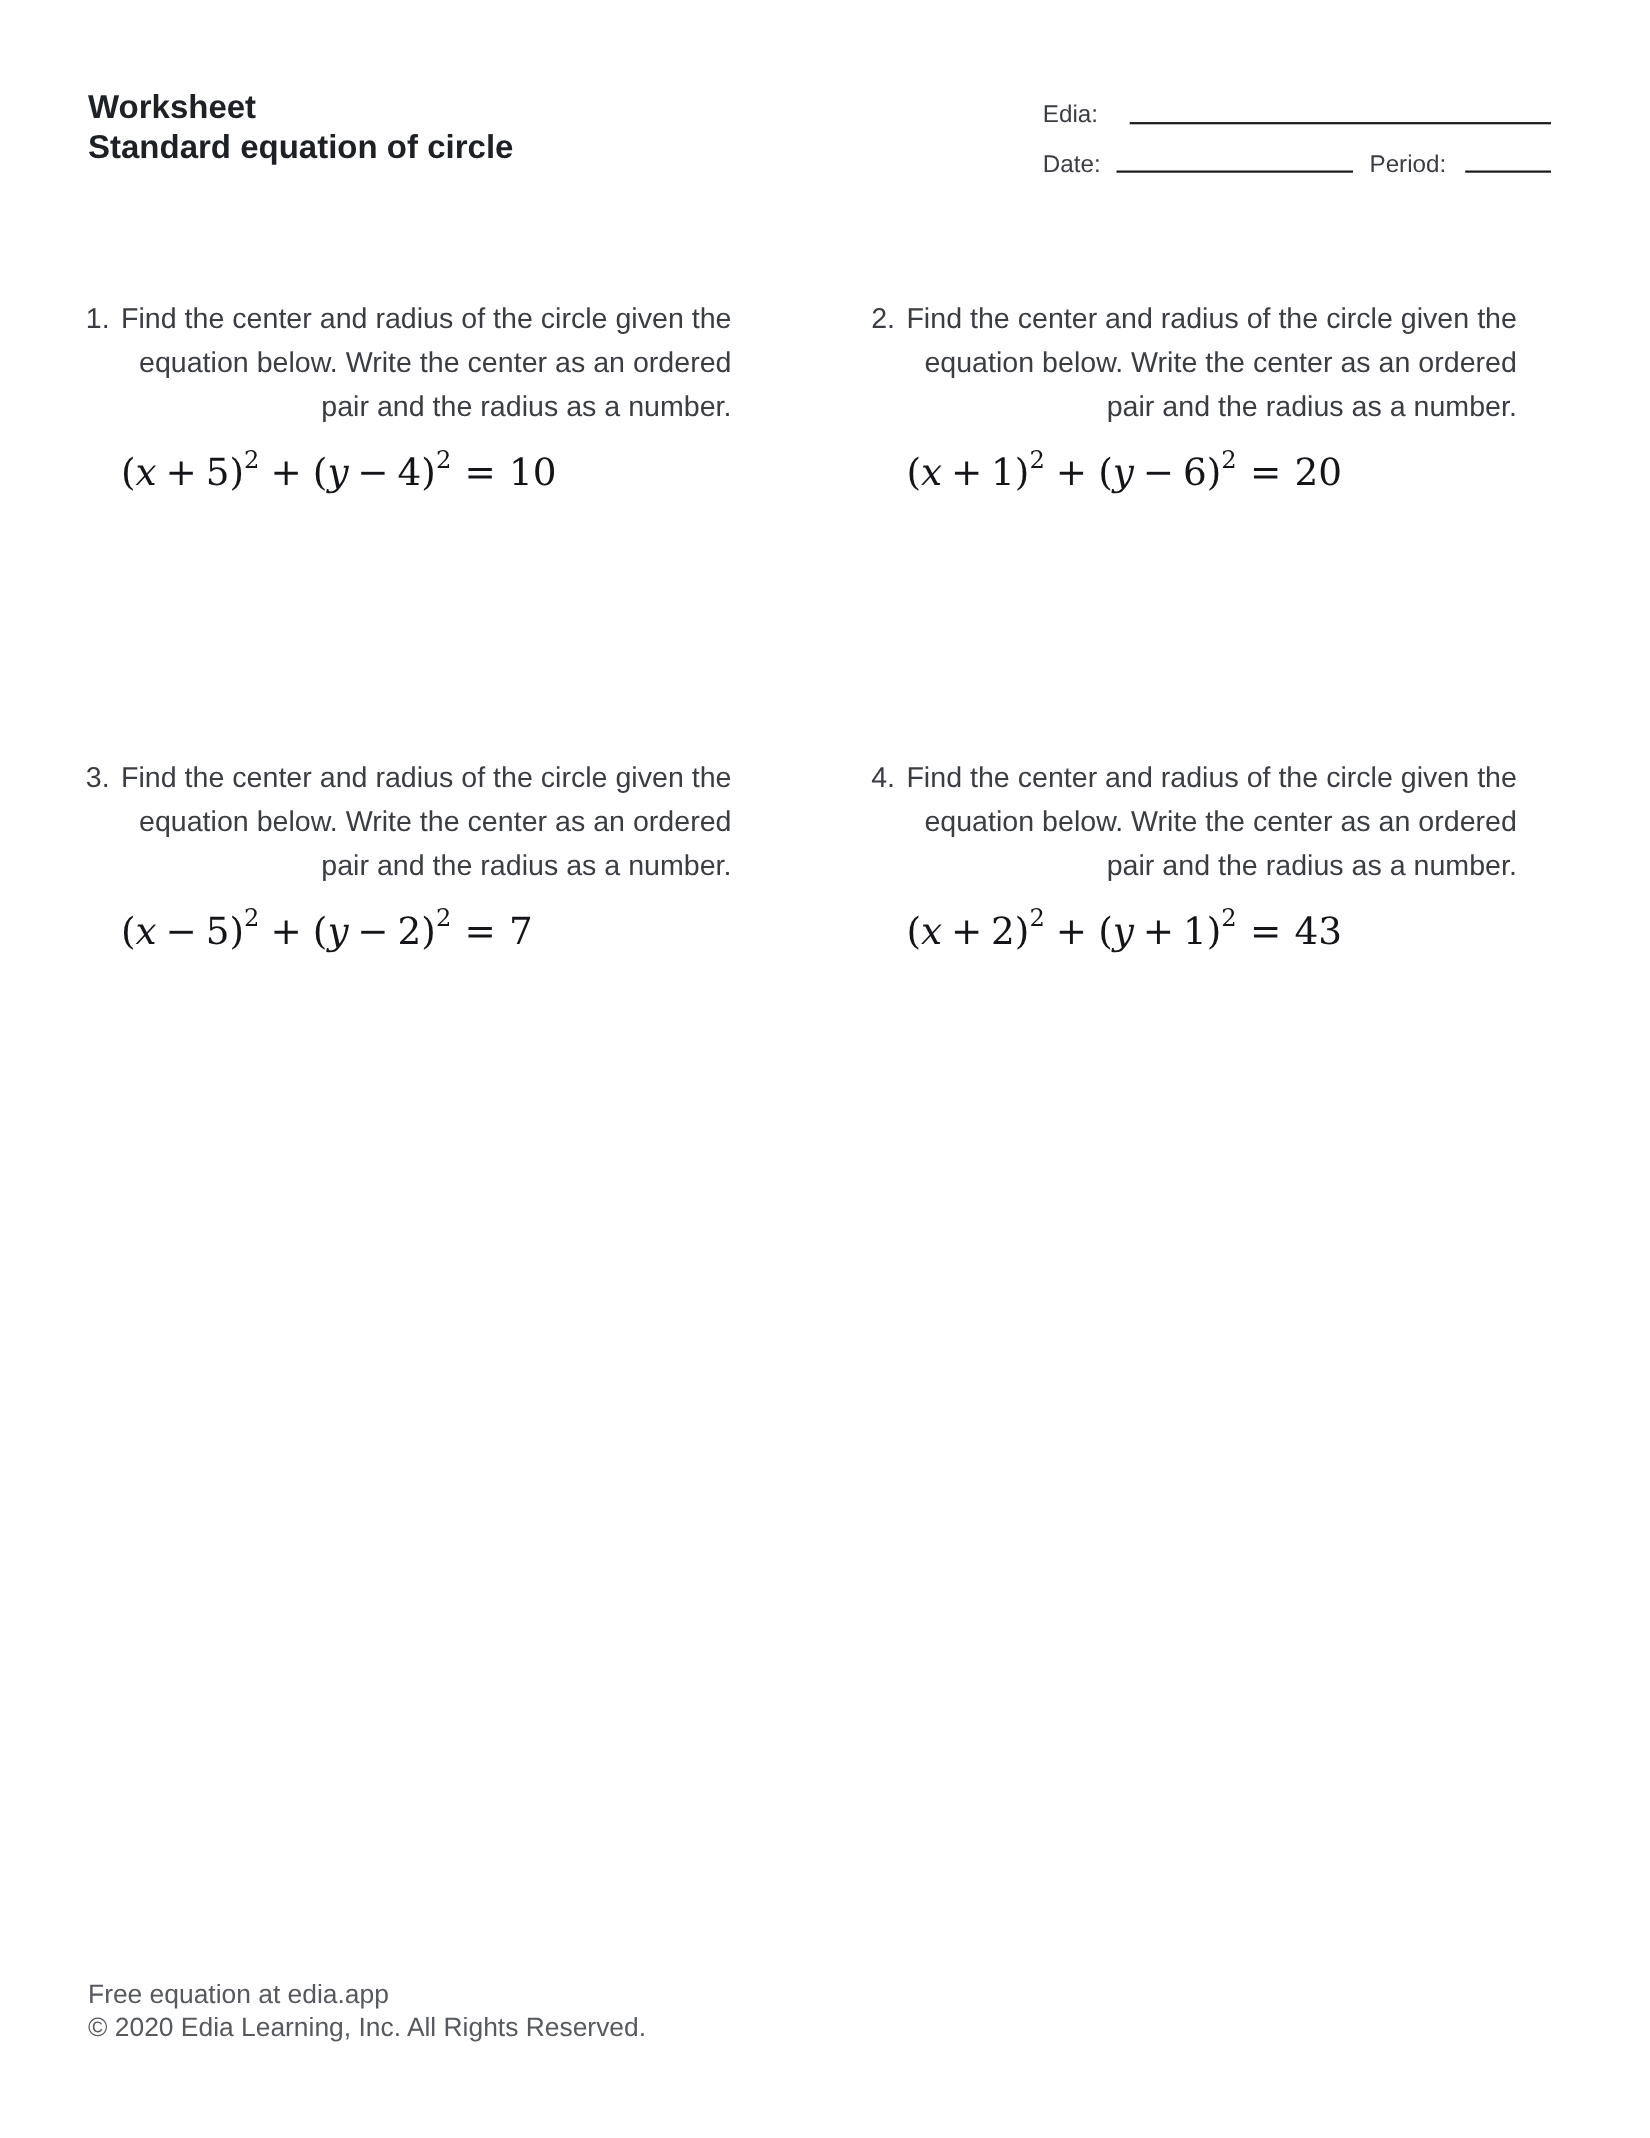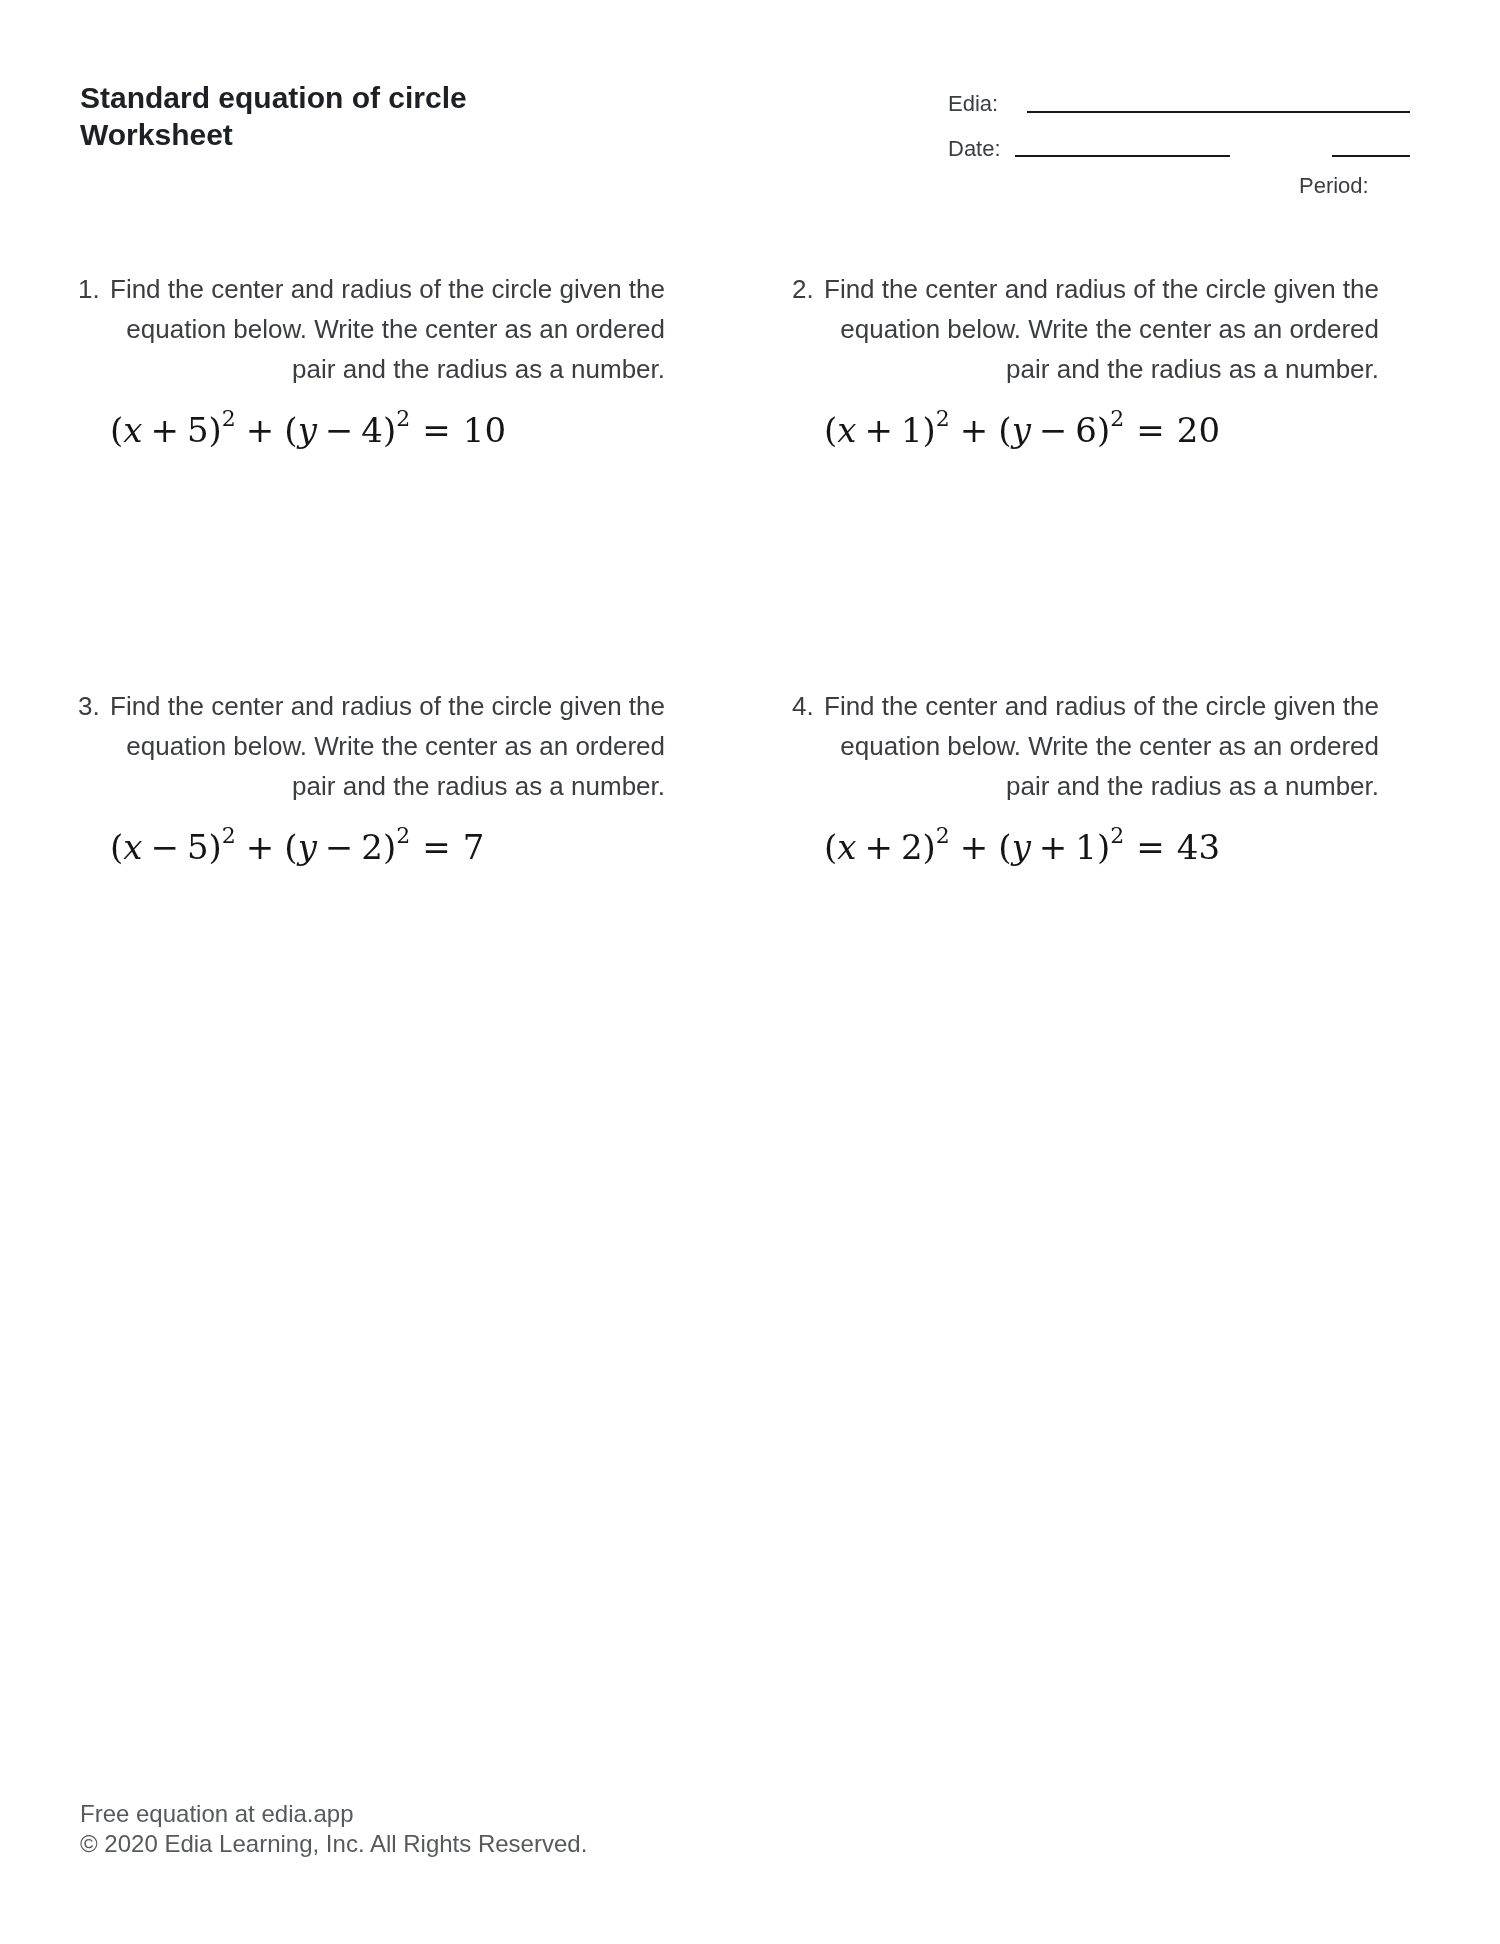"Standard equation of circle" div { order: before "Worksheet" -> after "Worksheet" }
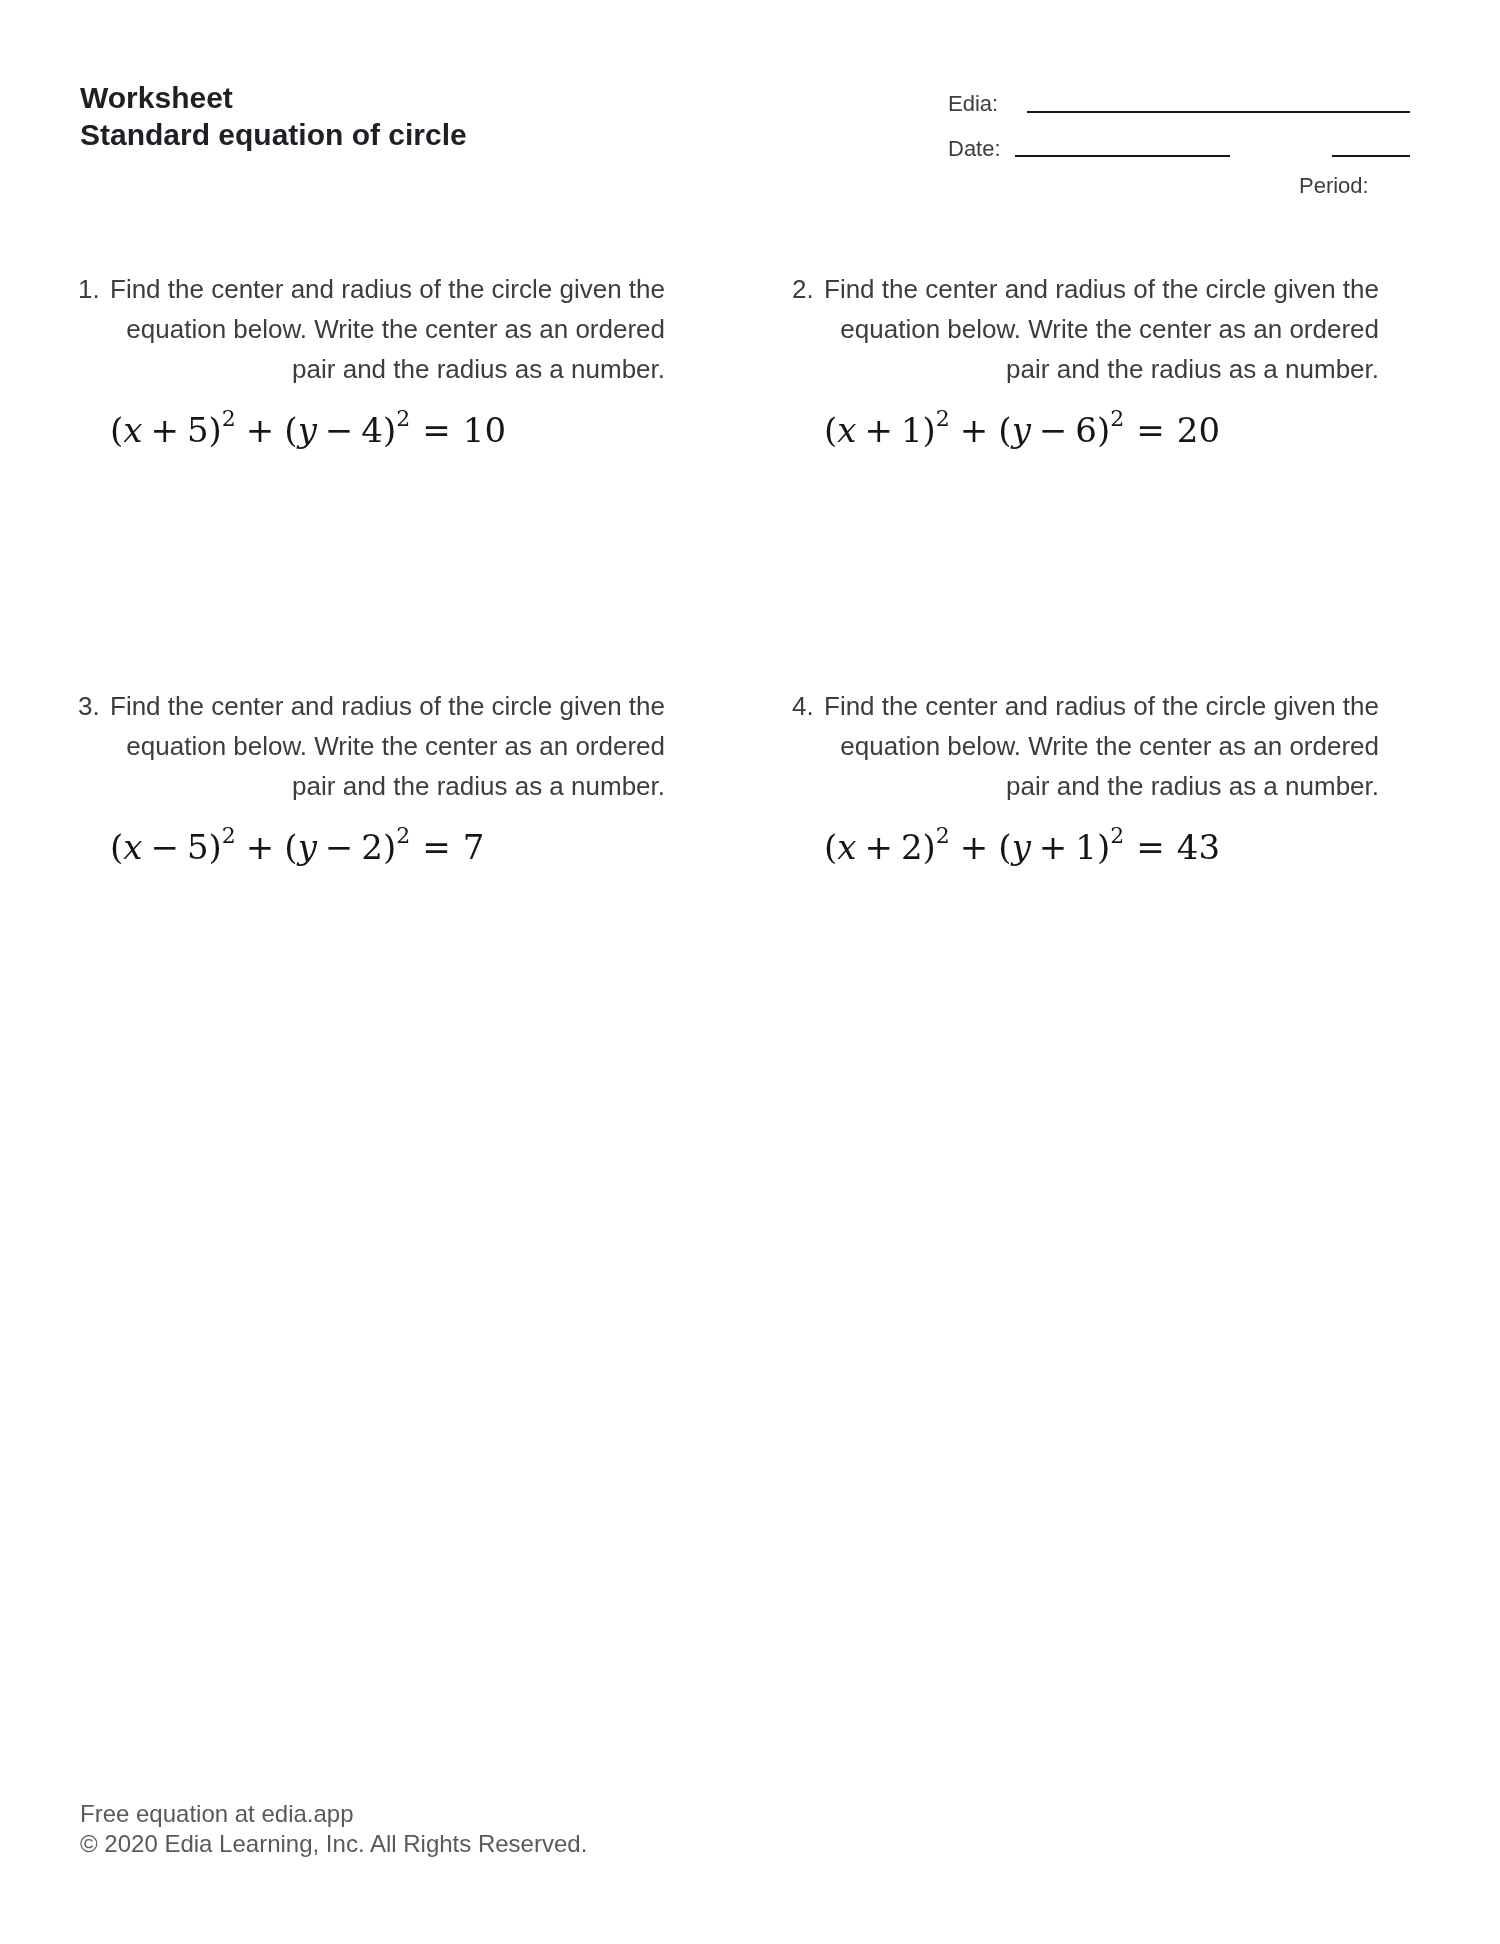"Period:" .period-label { left: 1299px -> 1245px; margin-top: 37px -> none }
